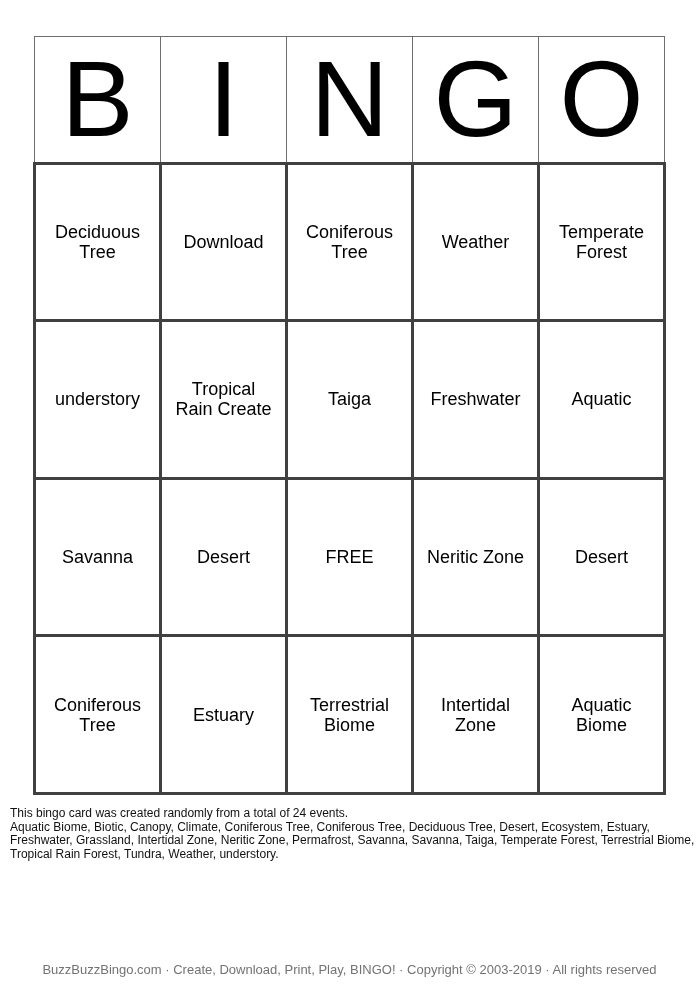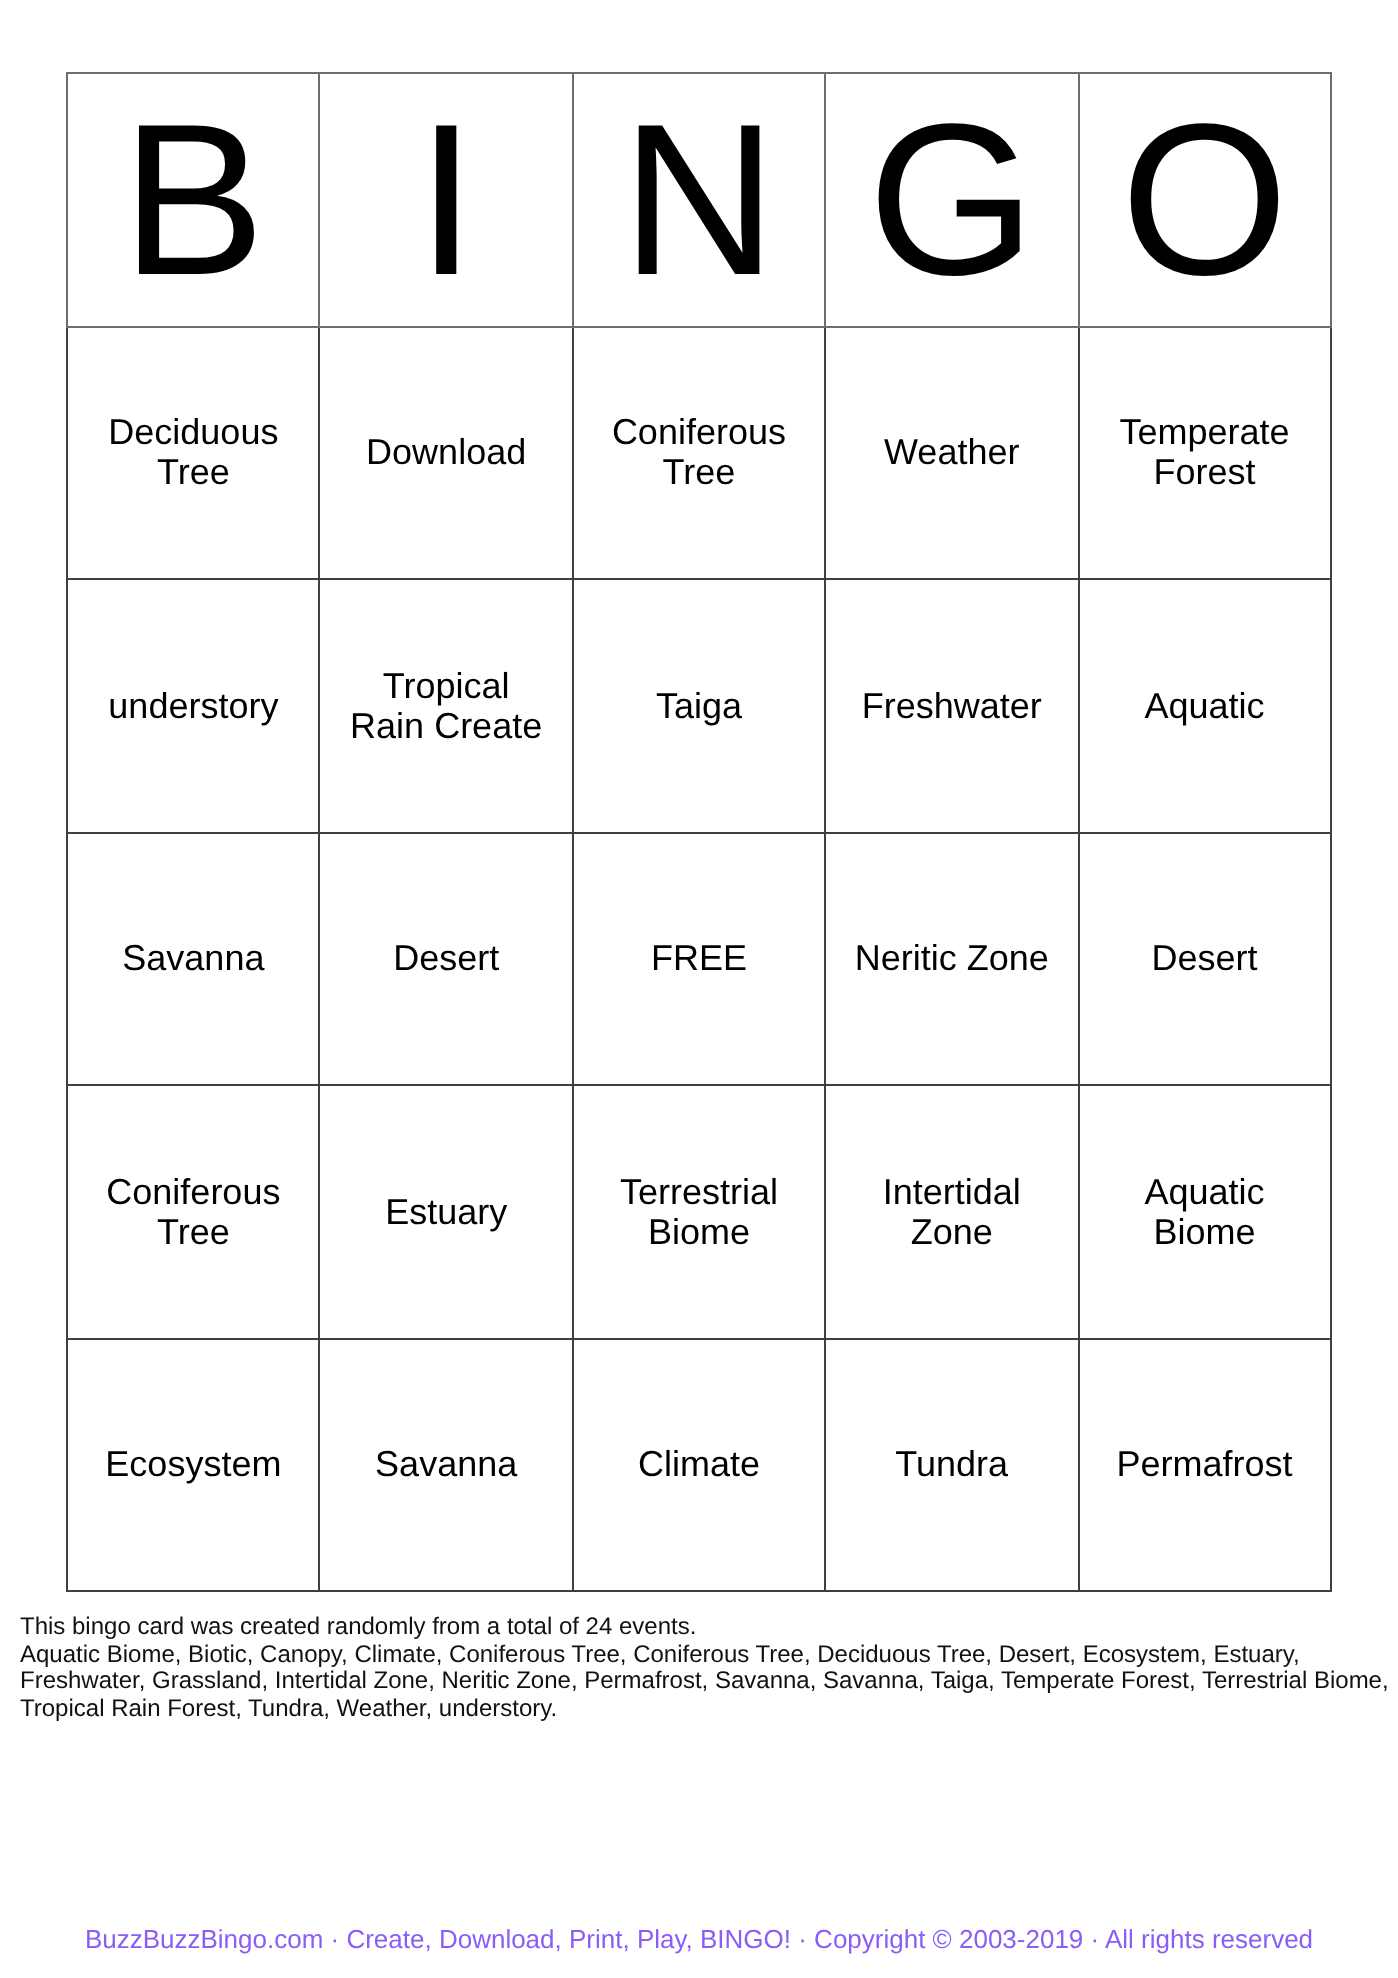"Deciduous Tree" .card td { border: 1px solid #404040 -> 3px solid #404040 }
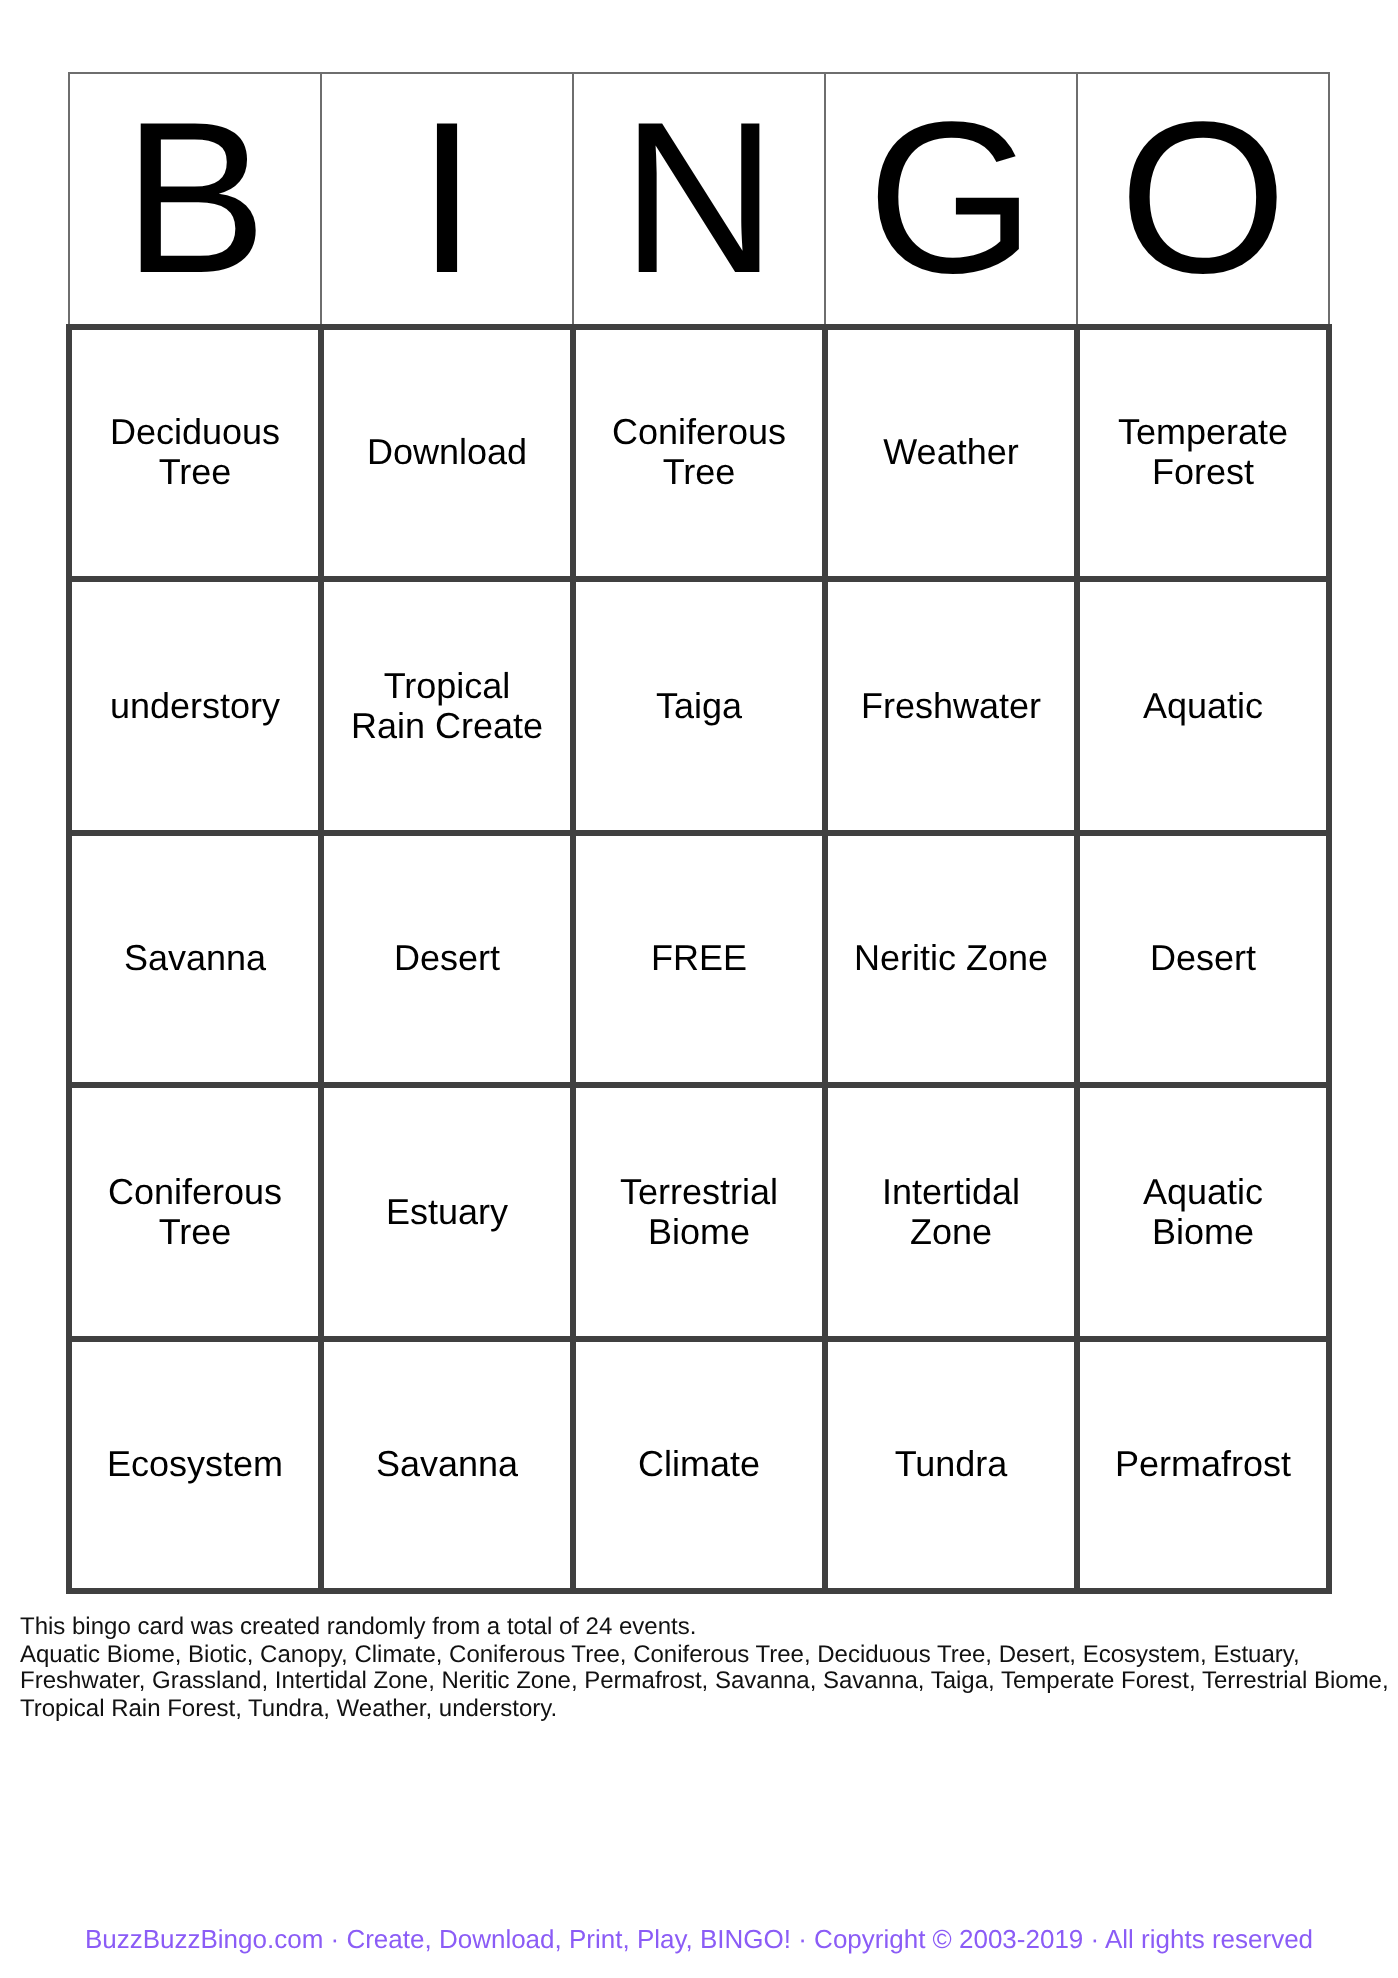"Ecosystem" tr { html: <tr> <td><span>Ecosystem</span></td> <td><span>Savanna</span></td> <td><span>Climate</span></td> <td><span>Tundra</span></td> <td><span>Permafrost</span></td> </tr> -> none }
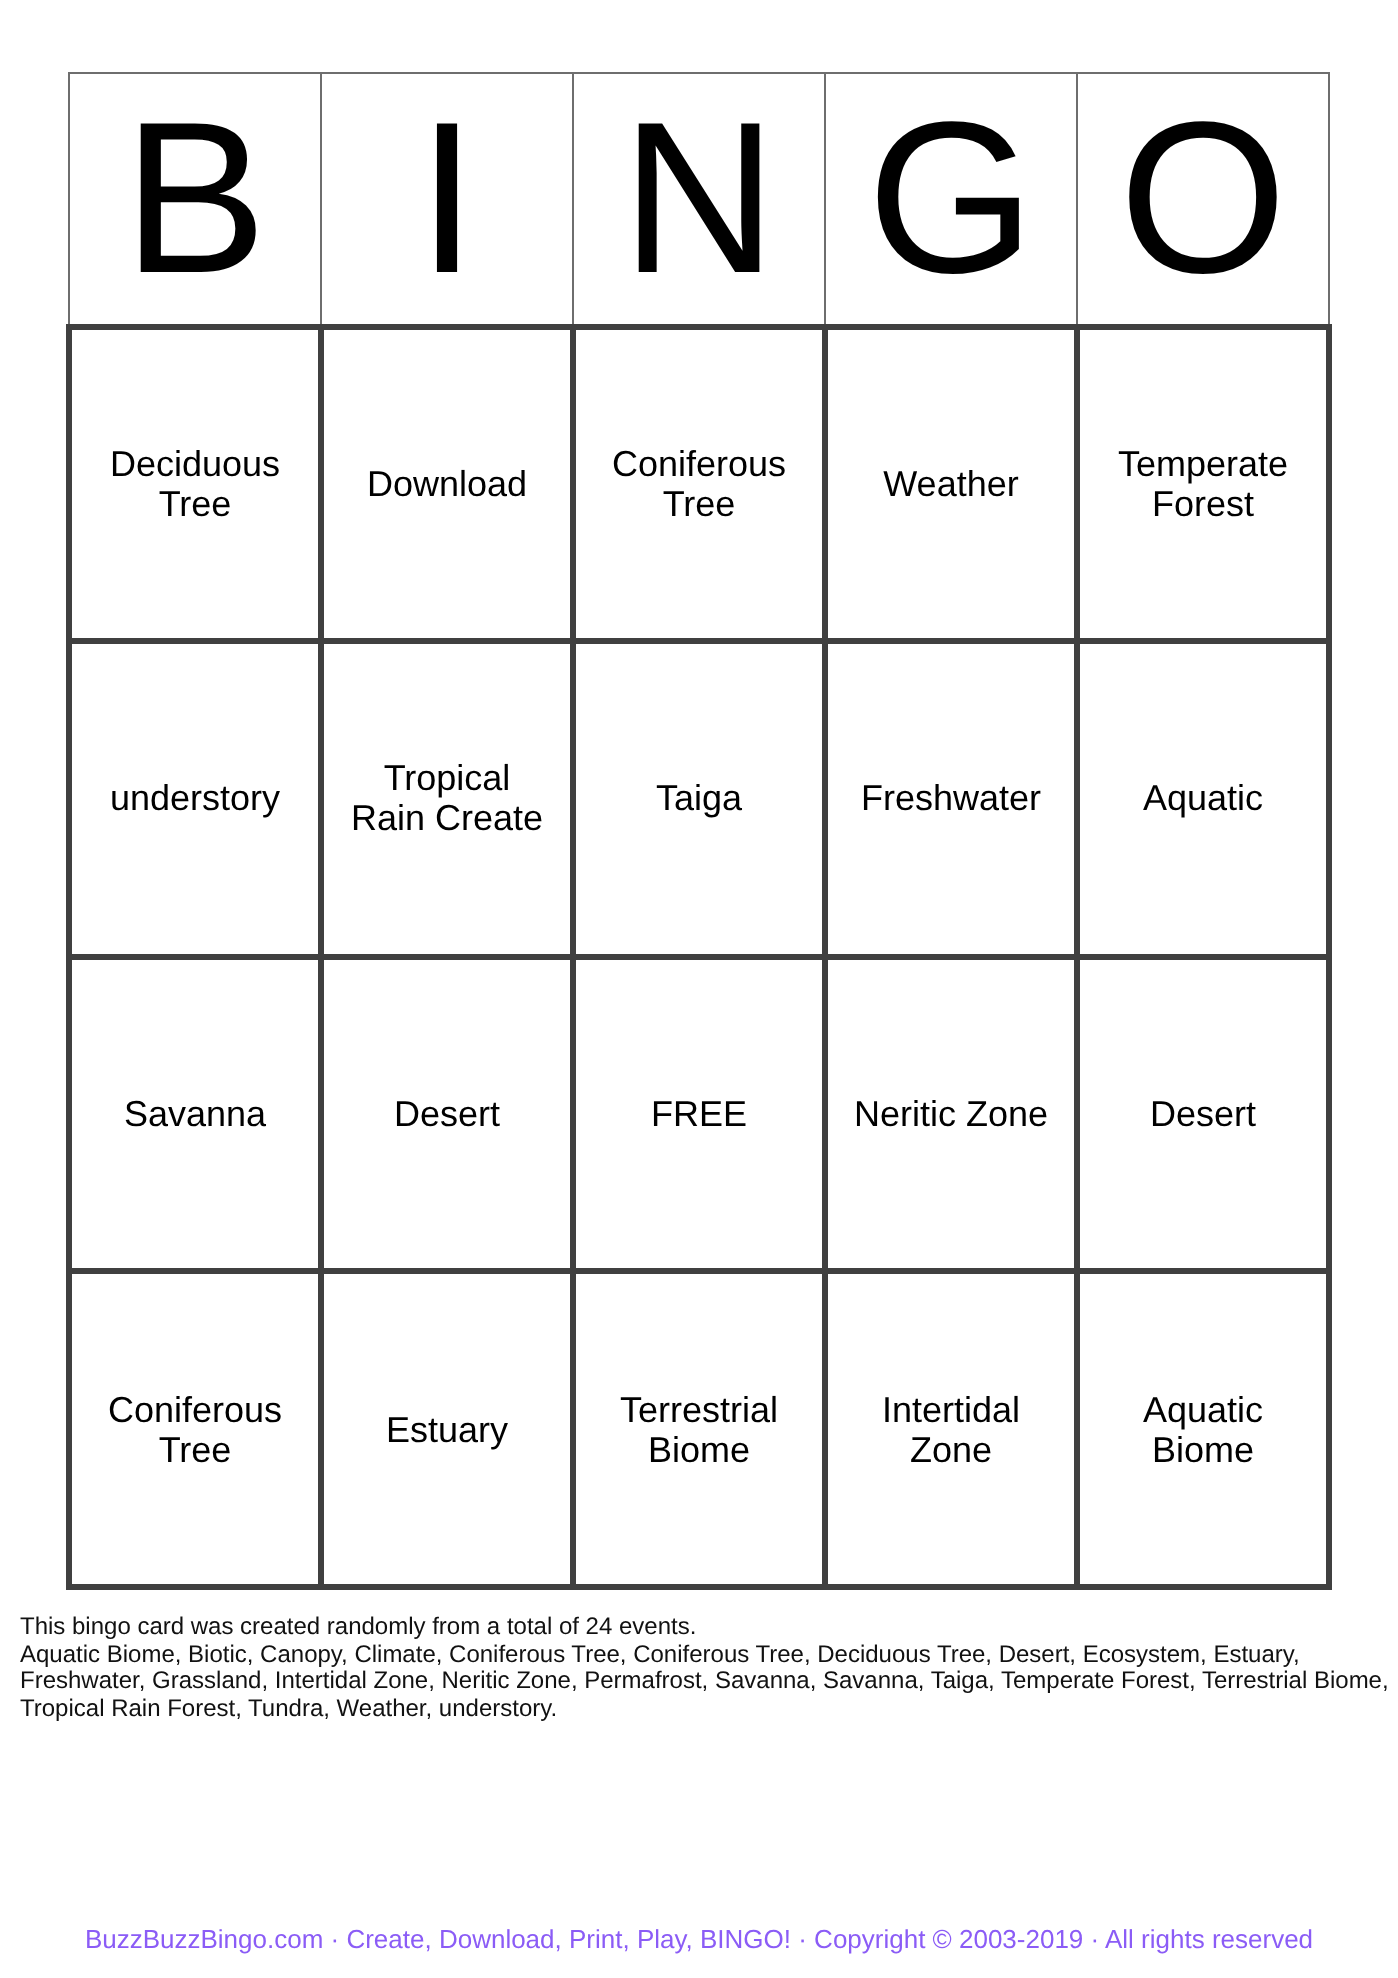"BuzzBuzzBingo.com · Create, Download," .footer { color: #8b5cf6 -> #737373 }
